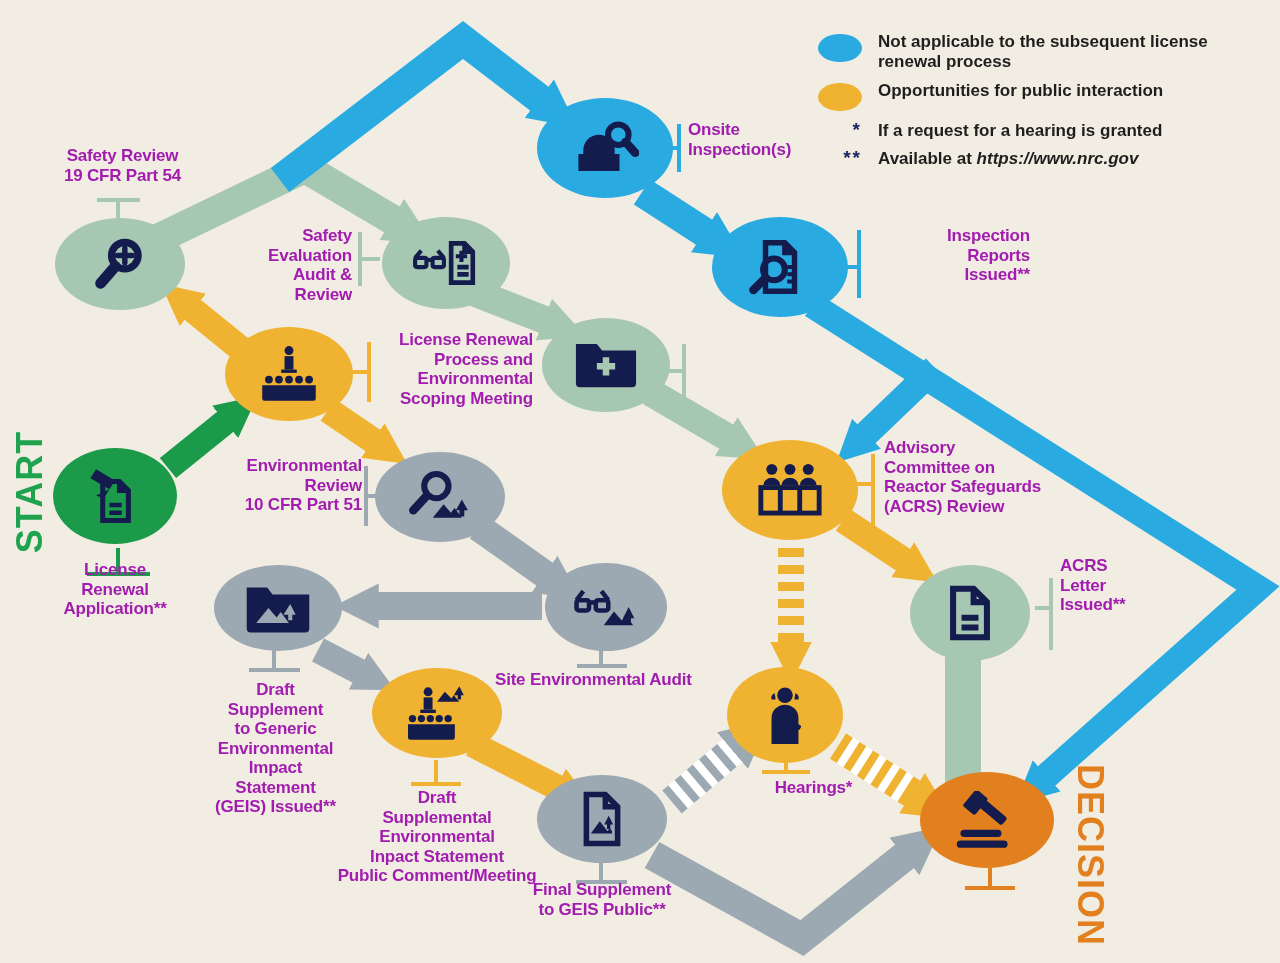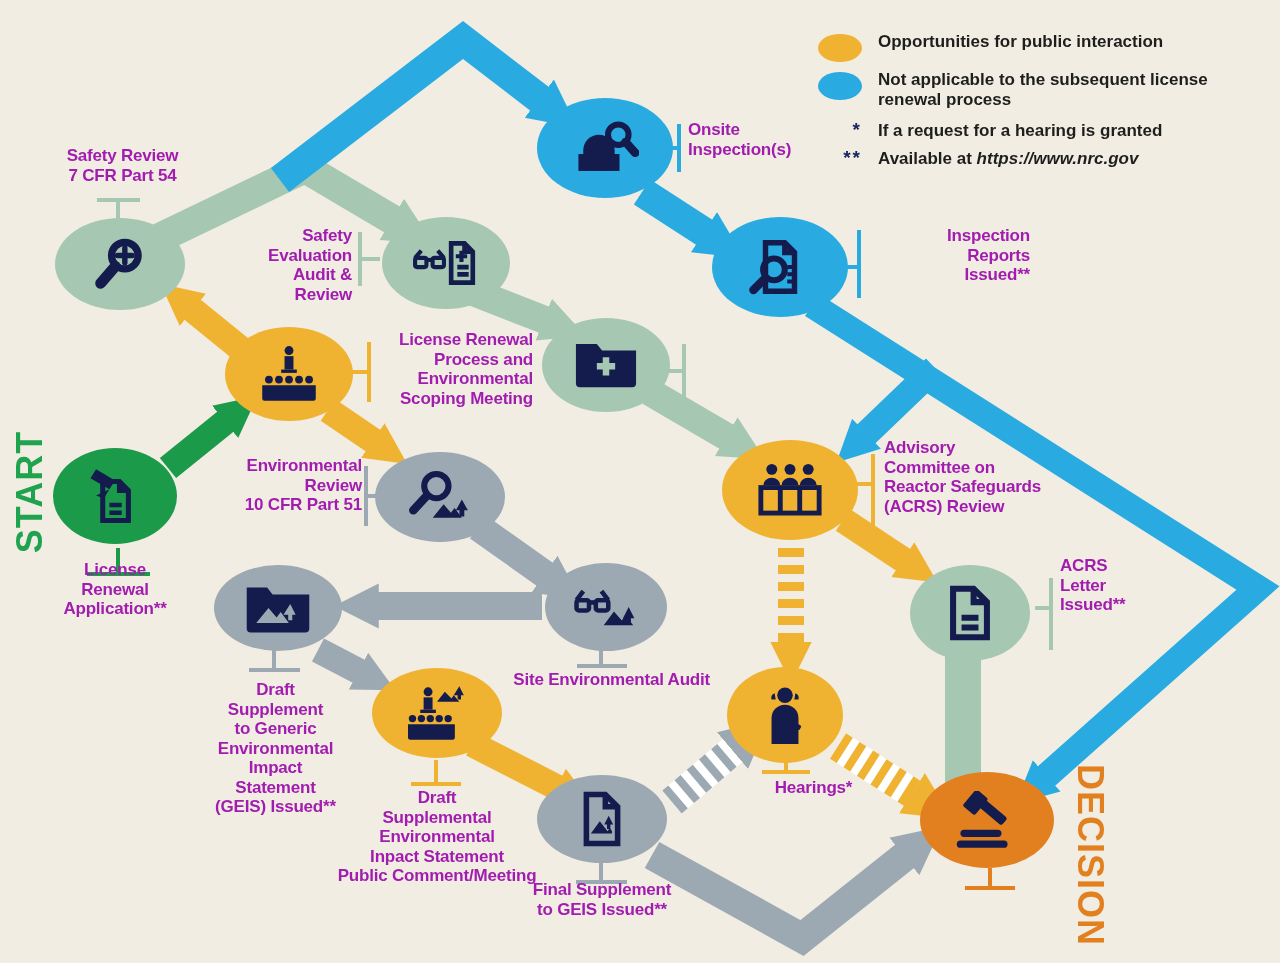"Opportunities for public interaction" div.leg-row { order: before "Not applicable to the subsequent" -> after "Not applicable to the subsequent" }
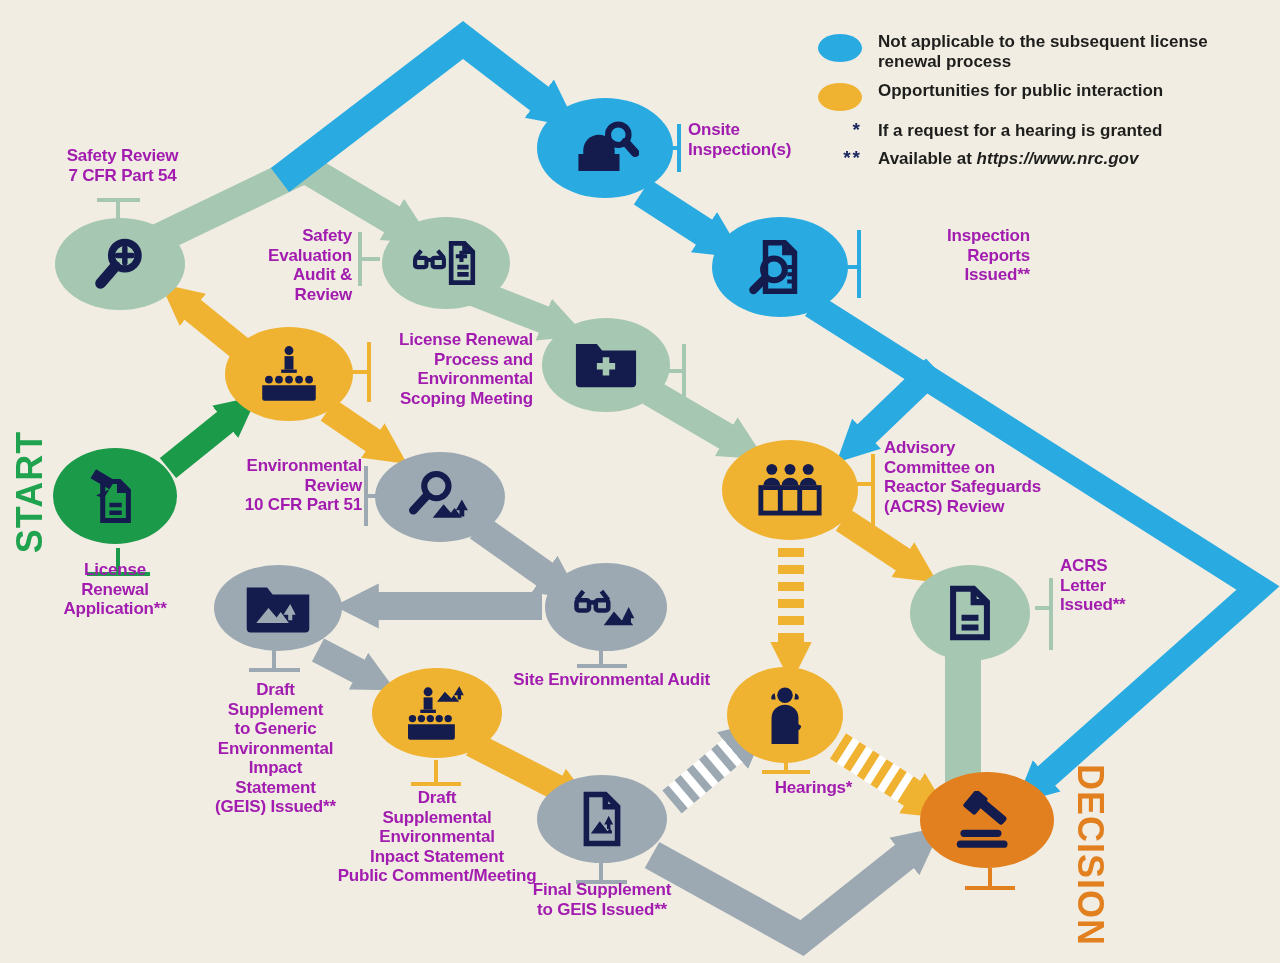"Safety Review" div.lbl { text: 7 -> 19 }
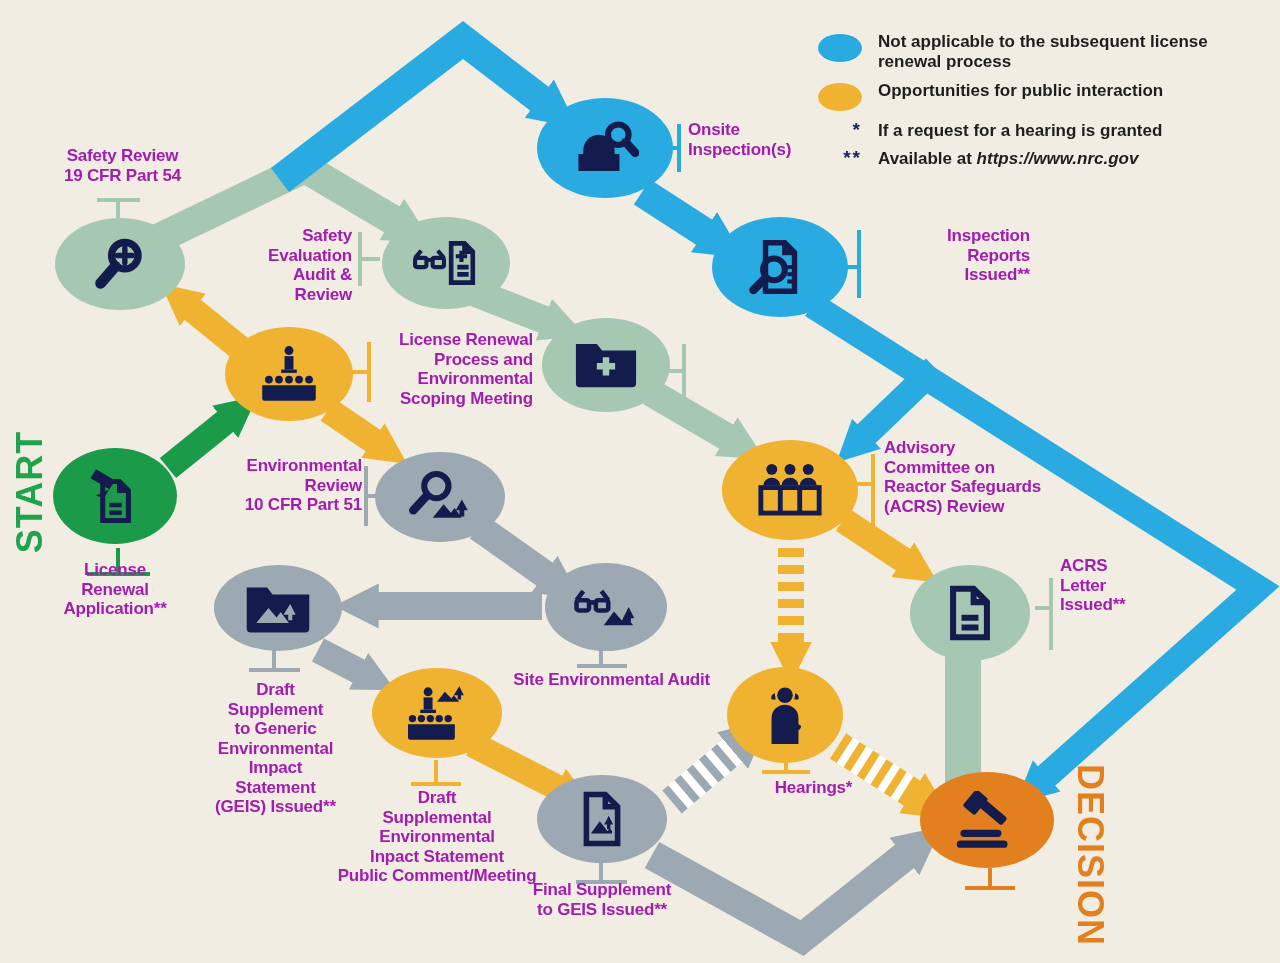"Site Environmental Audit" div.lbl { text-align: right -> left }
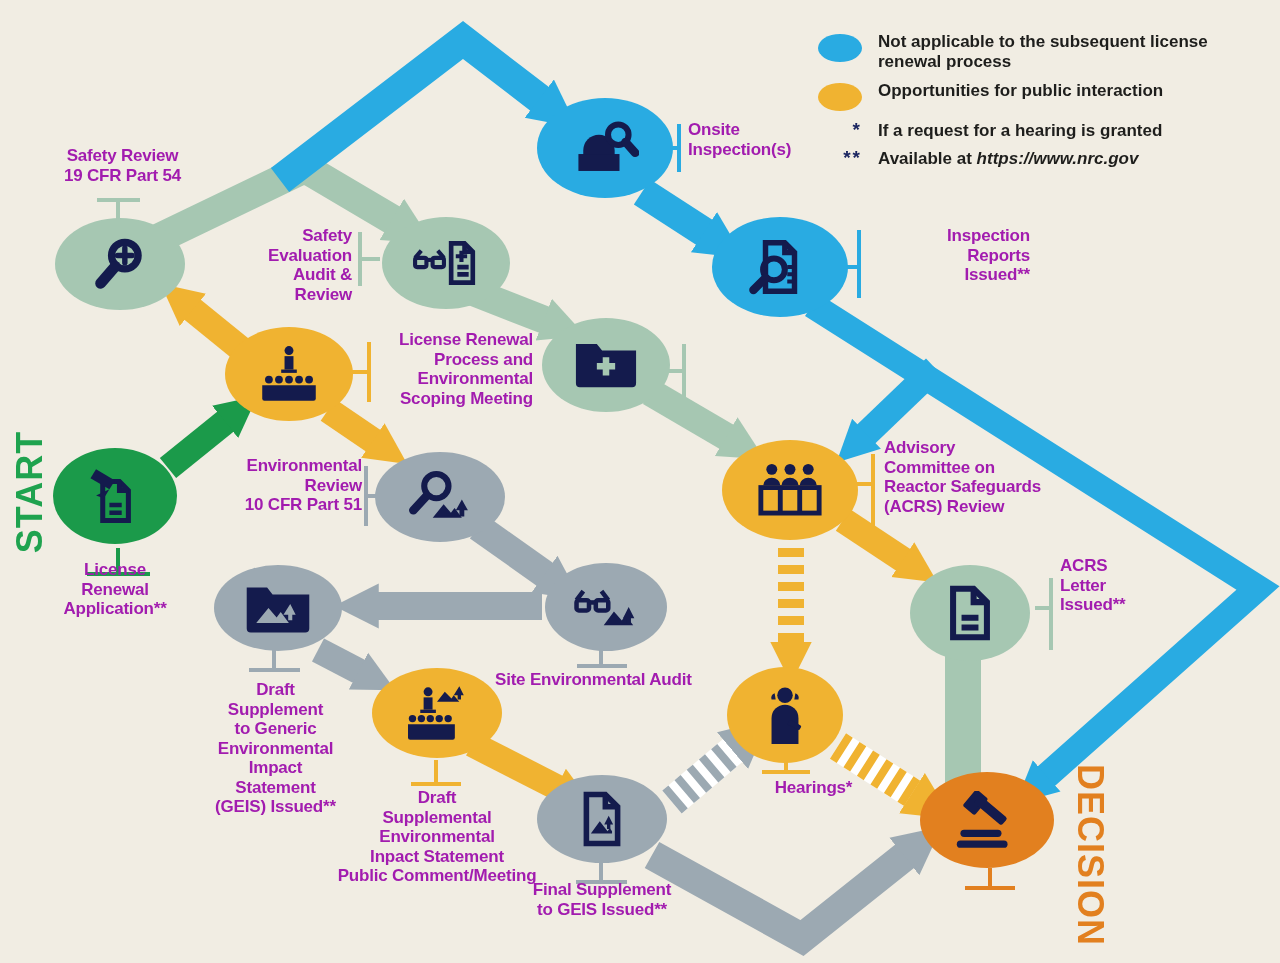"Final Supplement" div.lbl { text: Issued -> Public }
